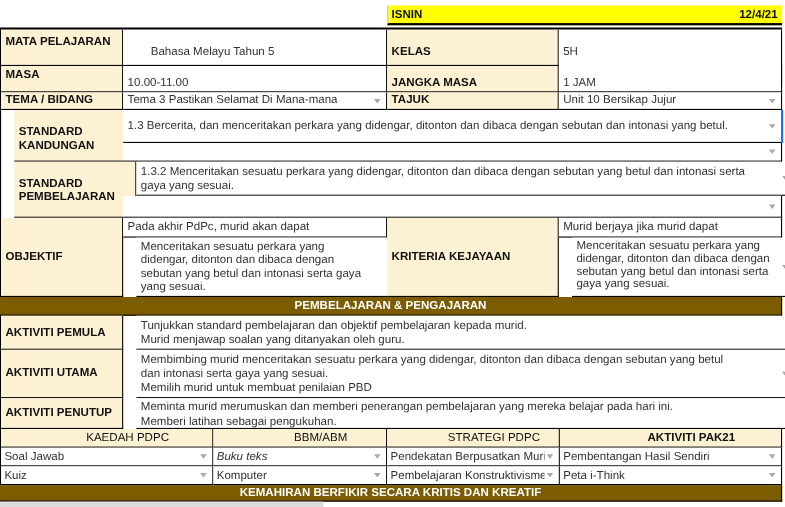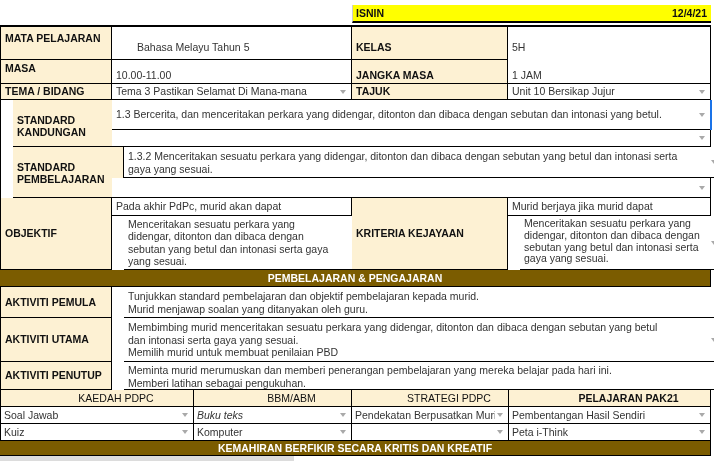"PELAJARAN PAK21" span { text: PELAJARAN -> AKTIVITI }
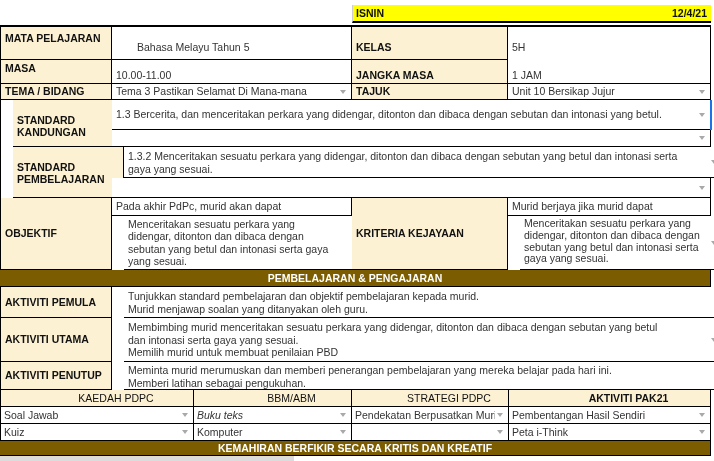"Pembelajaran Konstruktivisme" span { html: none -> <span>Pembelajaran Konstruktivisme</span> }
